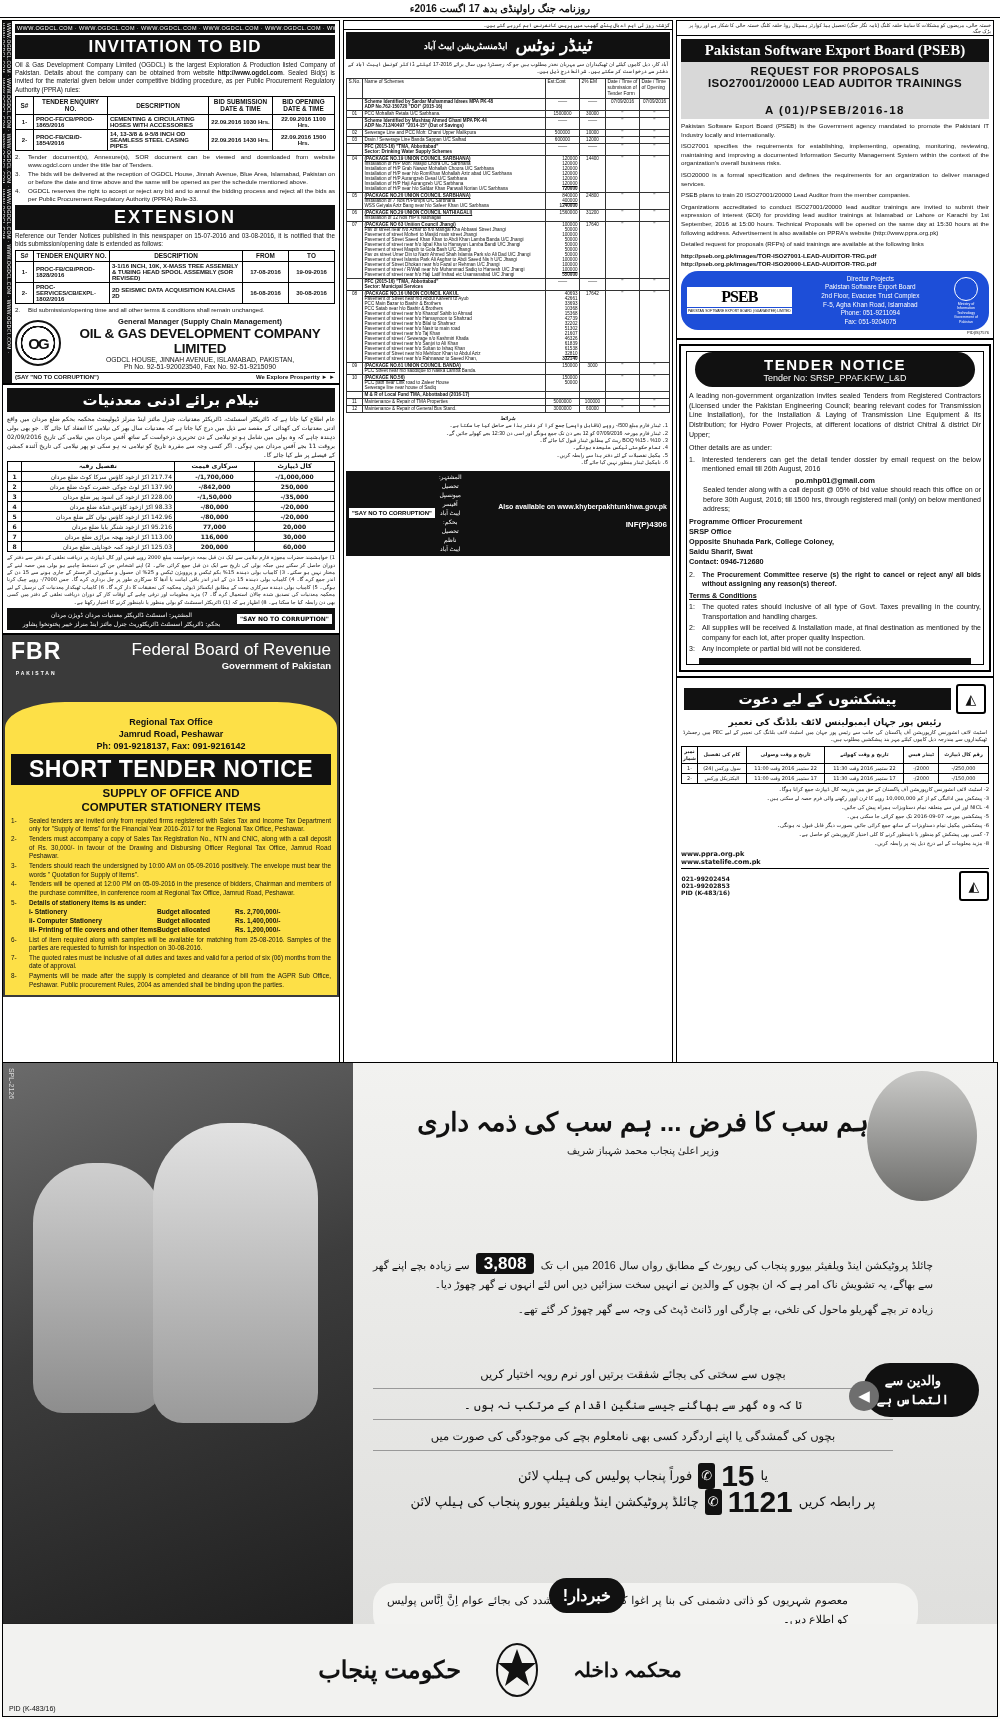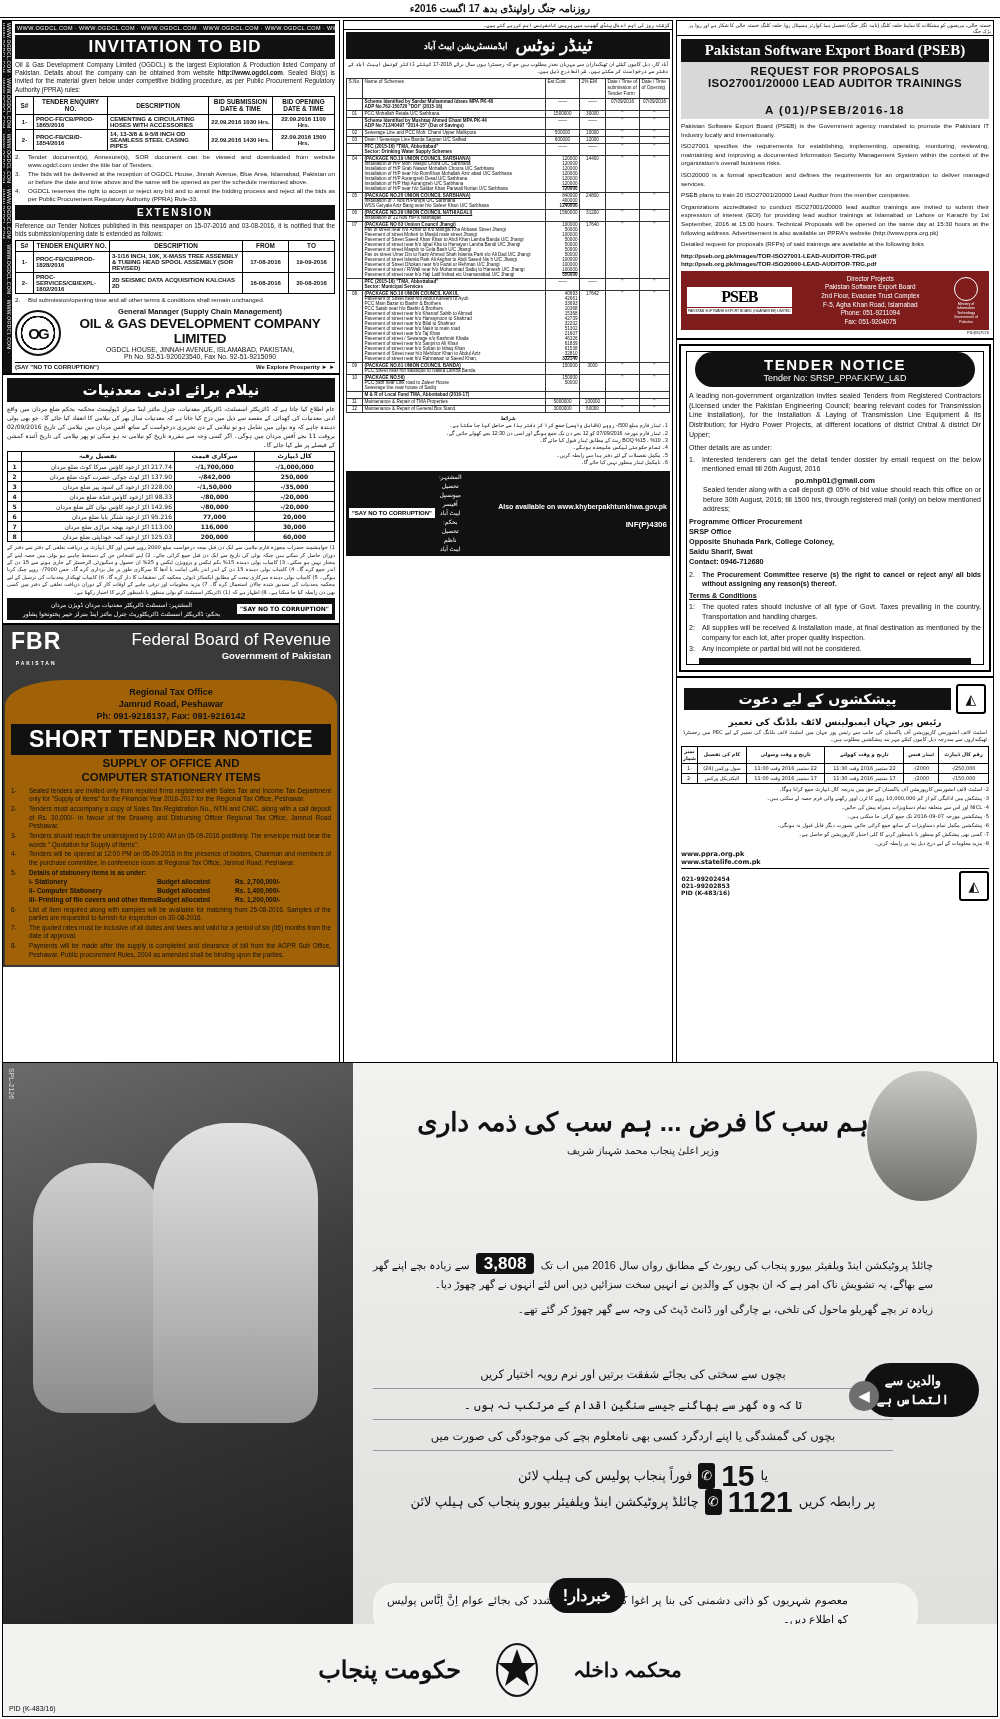"EXTENSION" .blackbar.sm { font-size: 10px -> 18px }
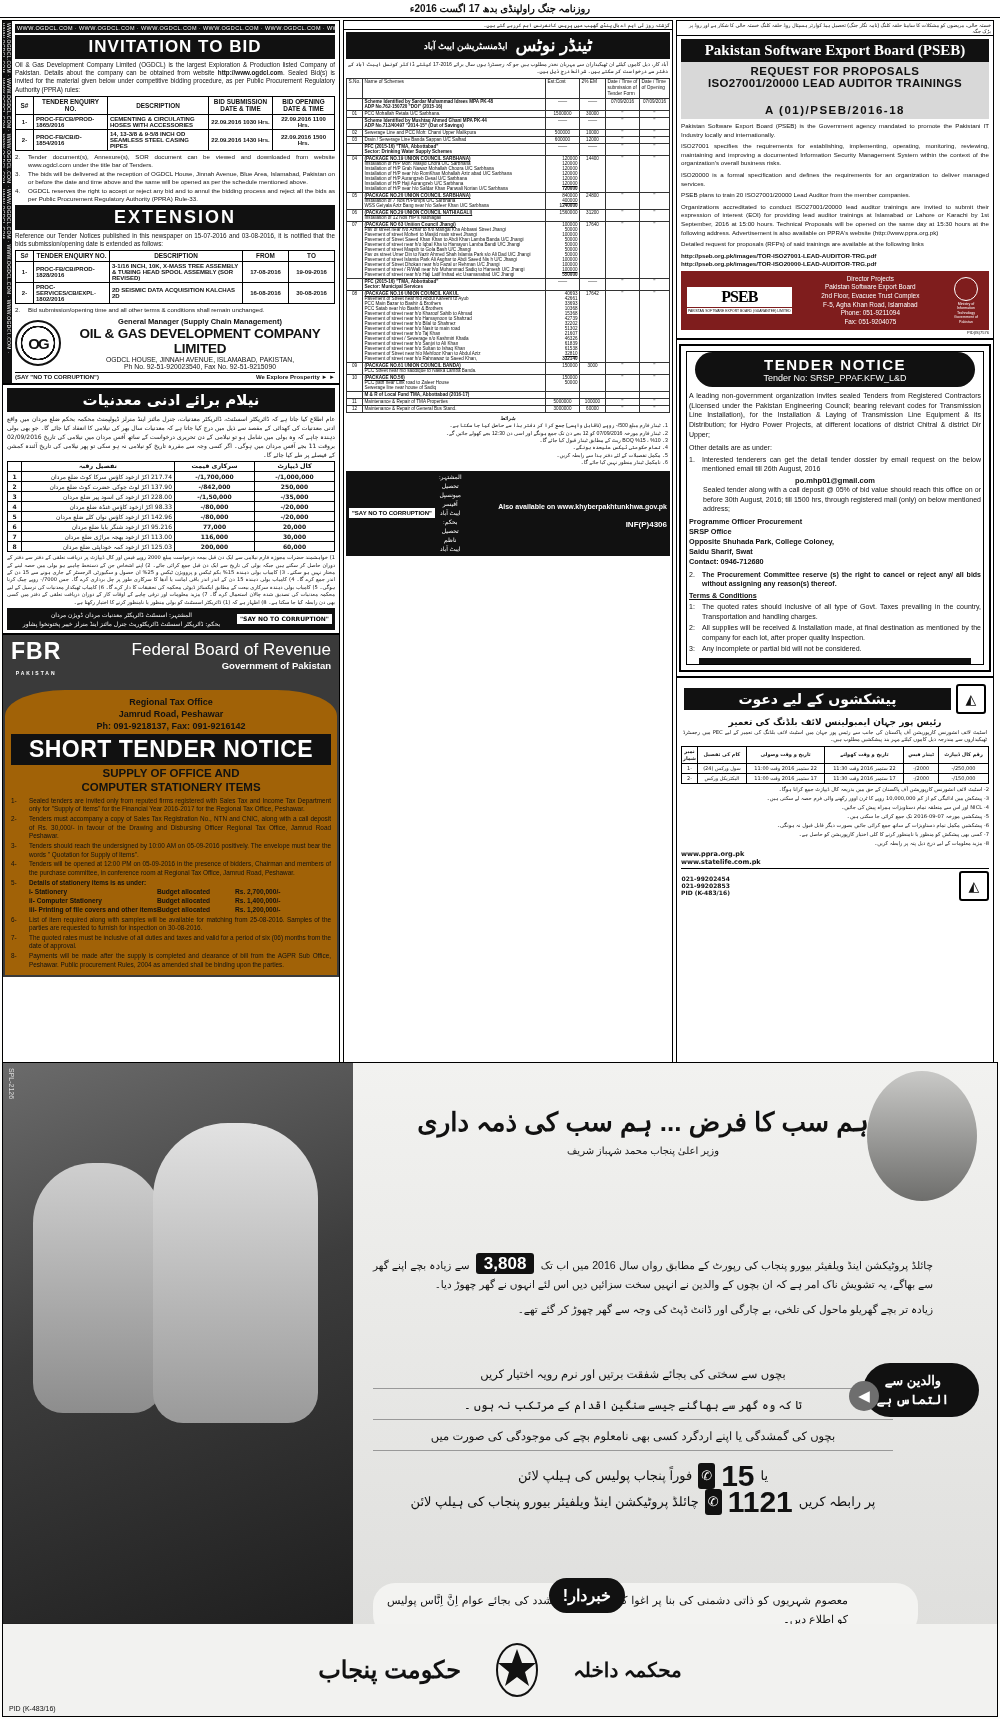"PSEB" .pseb-foot { background: #7f1d1d -> #1d4ed8; border-radius: none -> 17px }
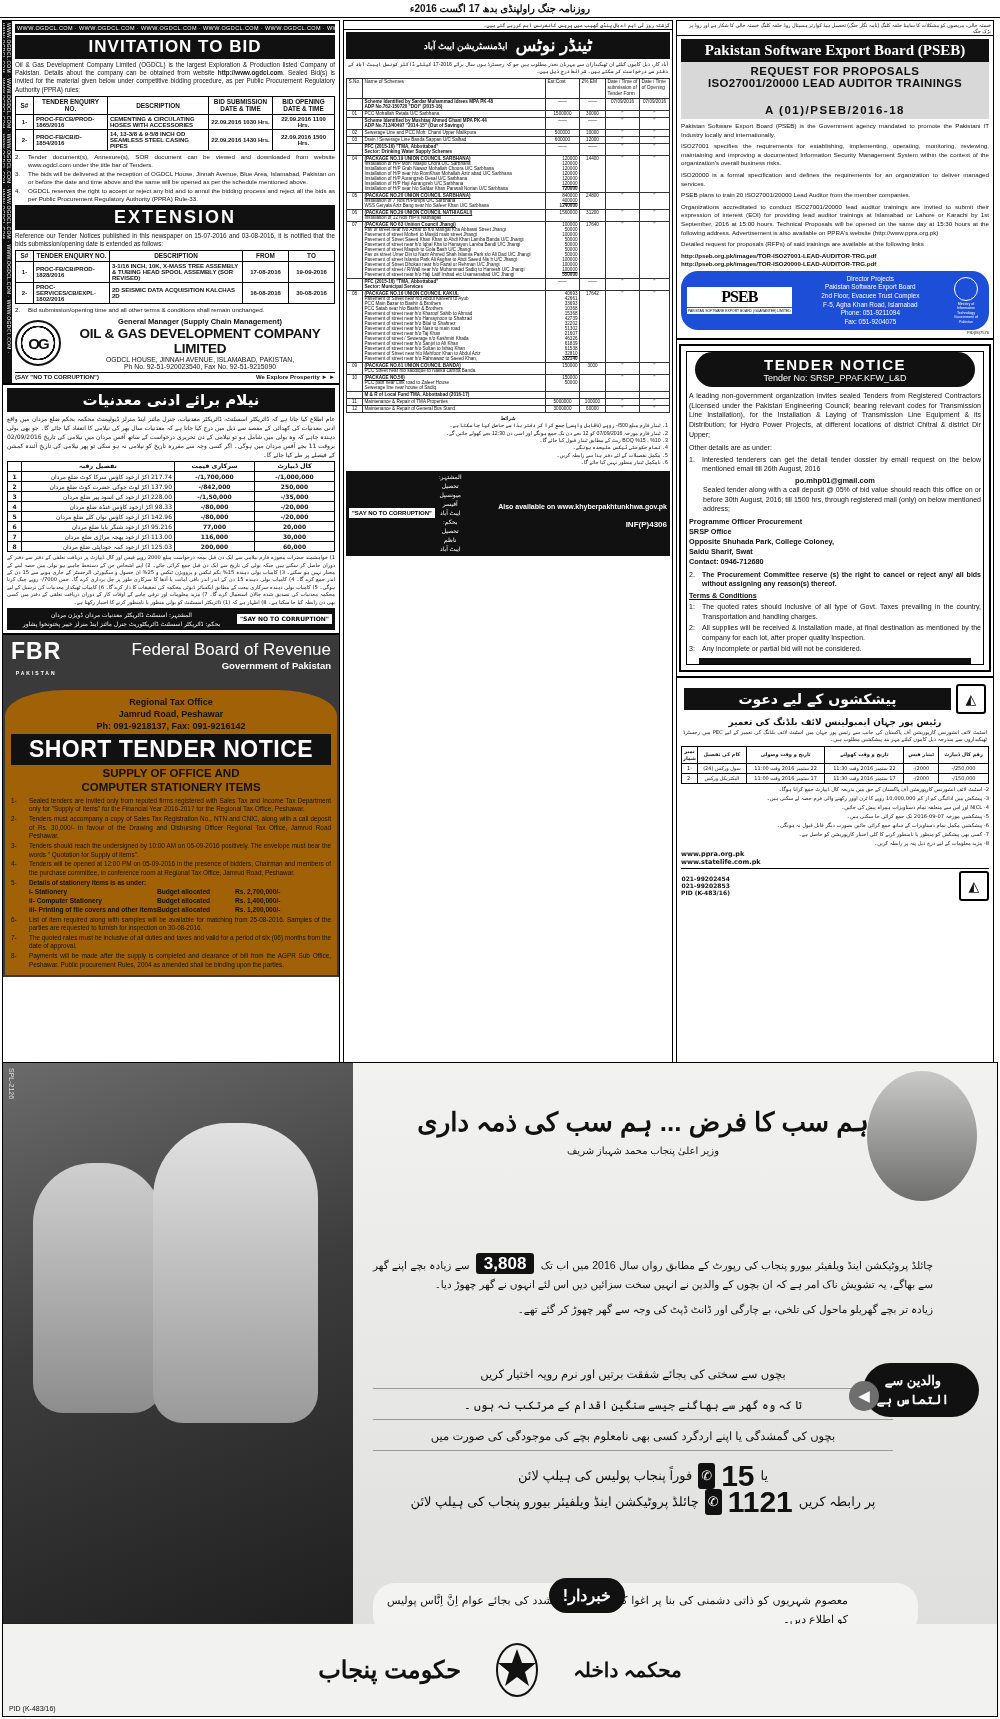"Regional Tax Office" .fbr-white { background: #a16207 -> #fde047; margin: 4px 2px 2px -> 16px 2px 2px; padding: 6px 6px 4px -> 14px 6px 4px }
